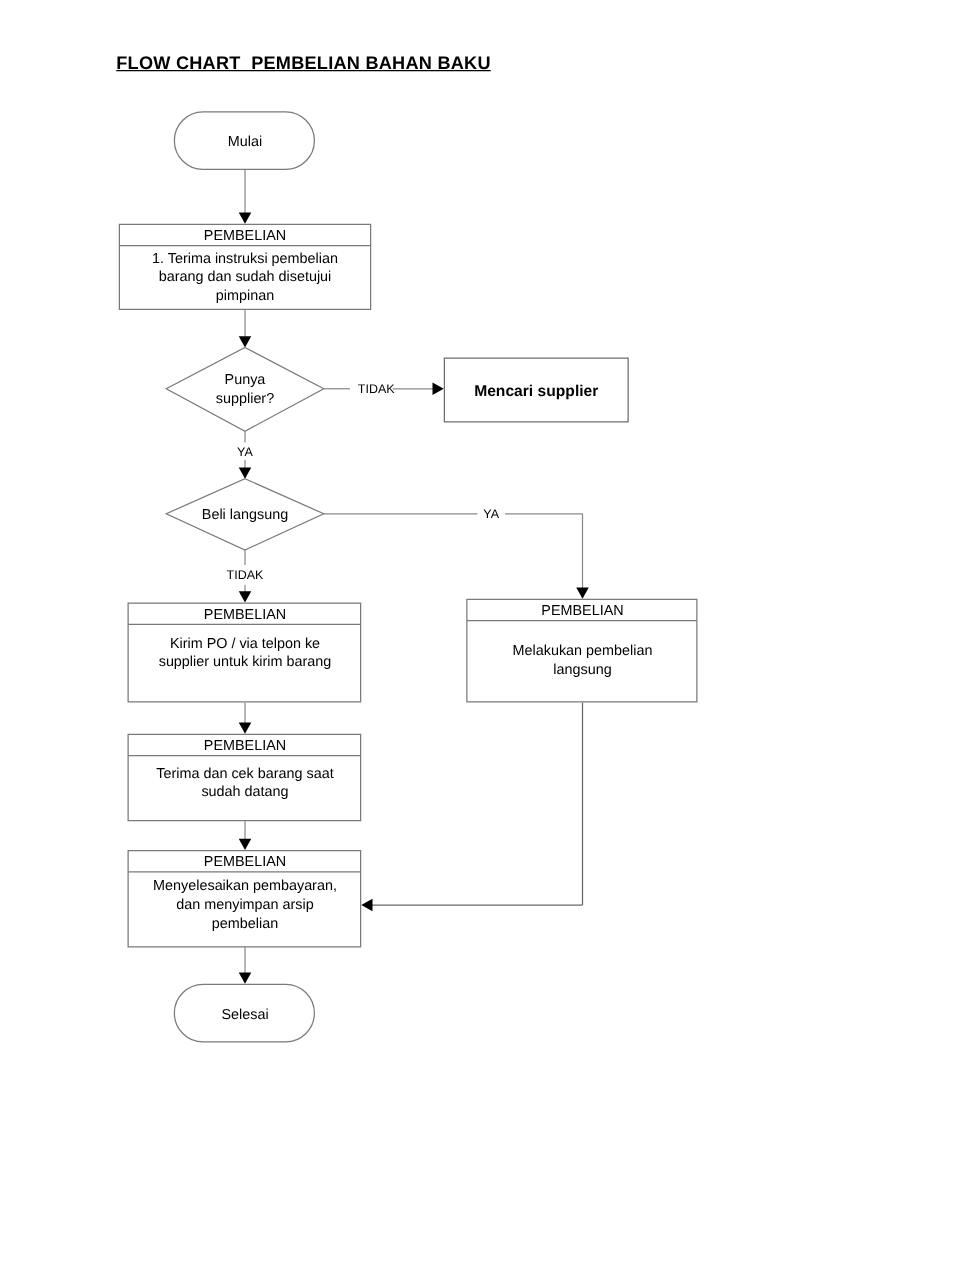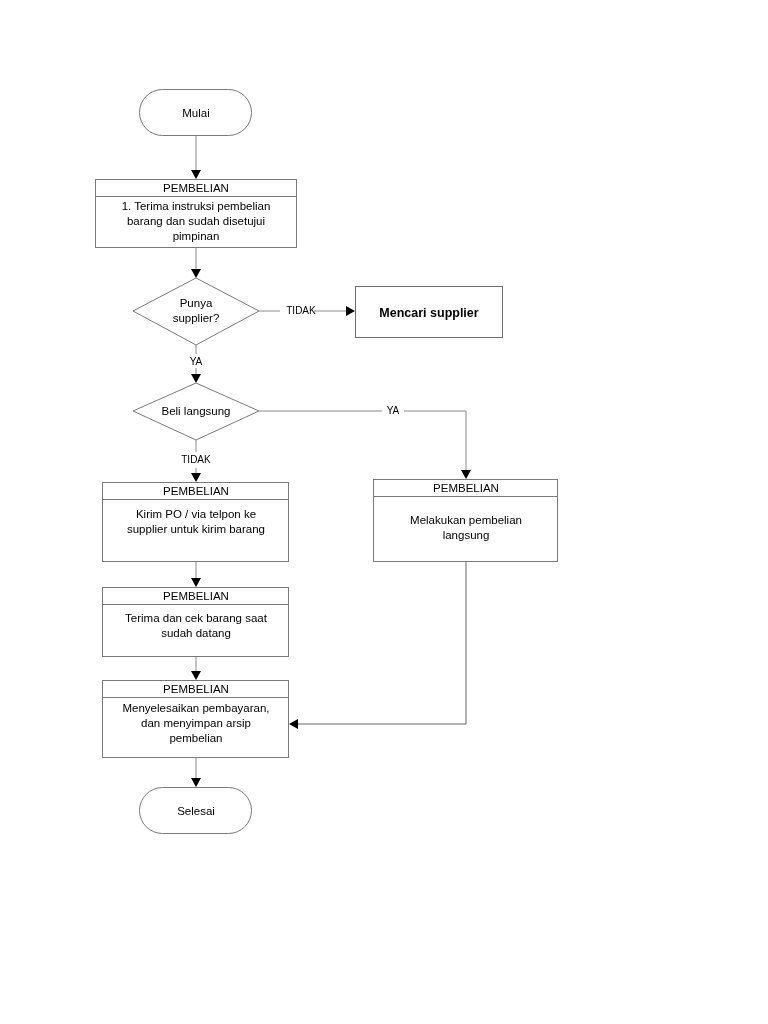"FLOW CHART PEMBELIAN BAHAN BAKU" div { html: none -> <div>FLOW CHART PEMBELIAN BAHAN BAKU</div> }
